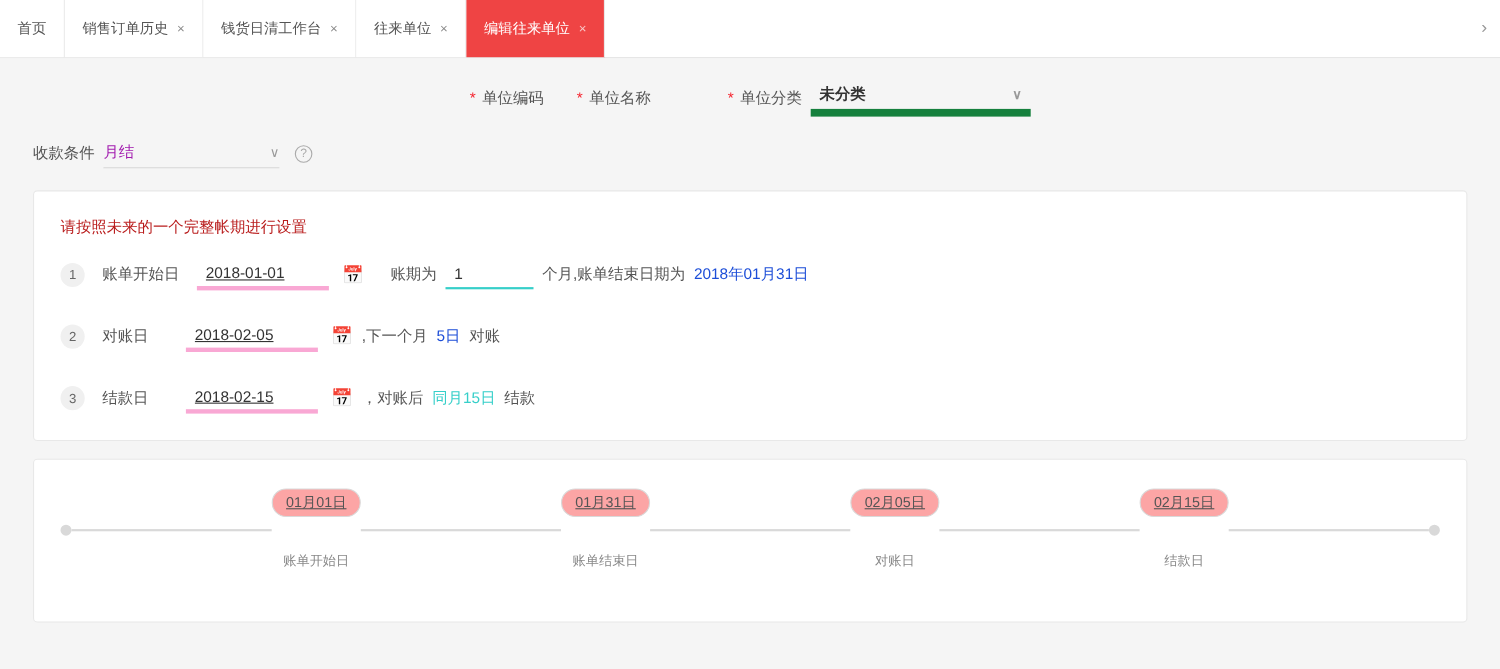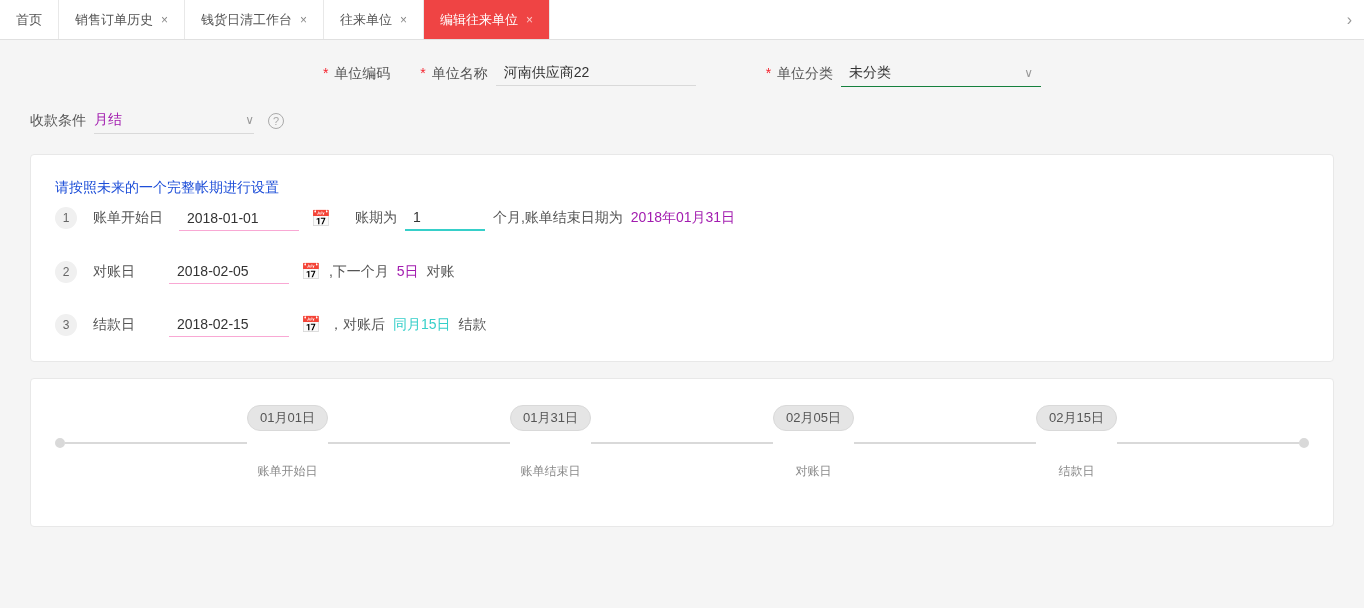"首页" .tabs-bar { height: 40px -> 53px }
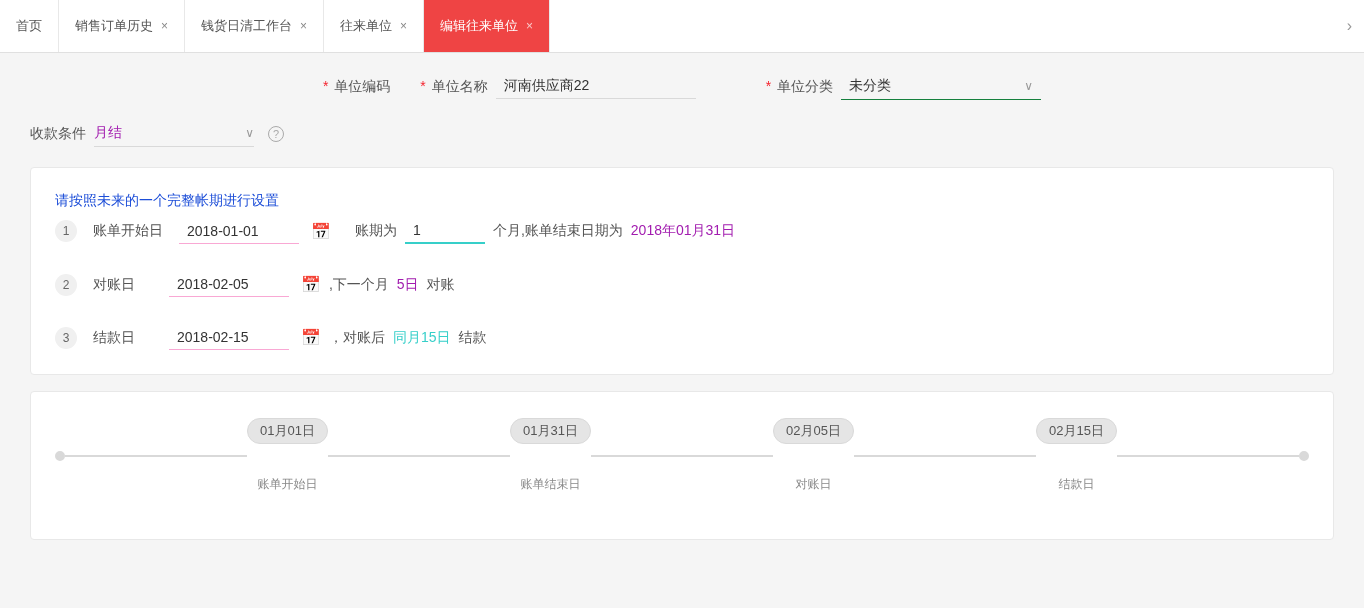"河南供应商22" input.form-input { html: <input> -> none }
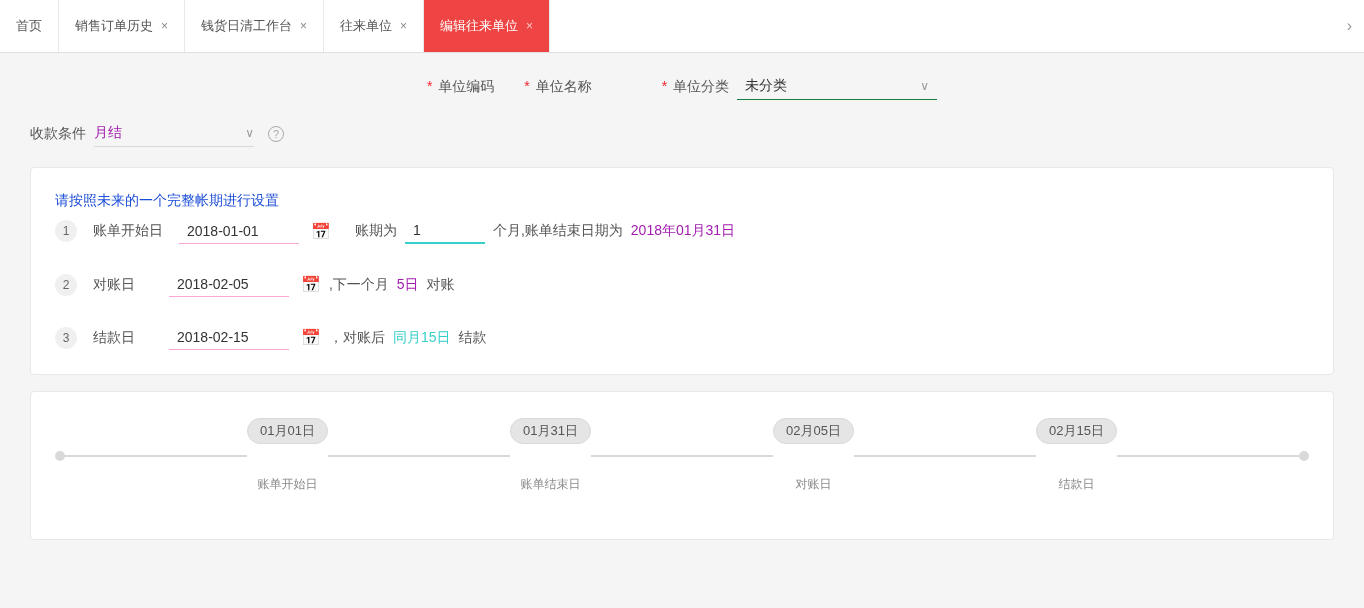"未分类" div.form-select-wrapper { border-bottom: 1px solid #15803d -> 7px solid #15803d; font-weight: none -> bold }
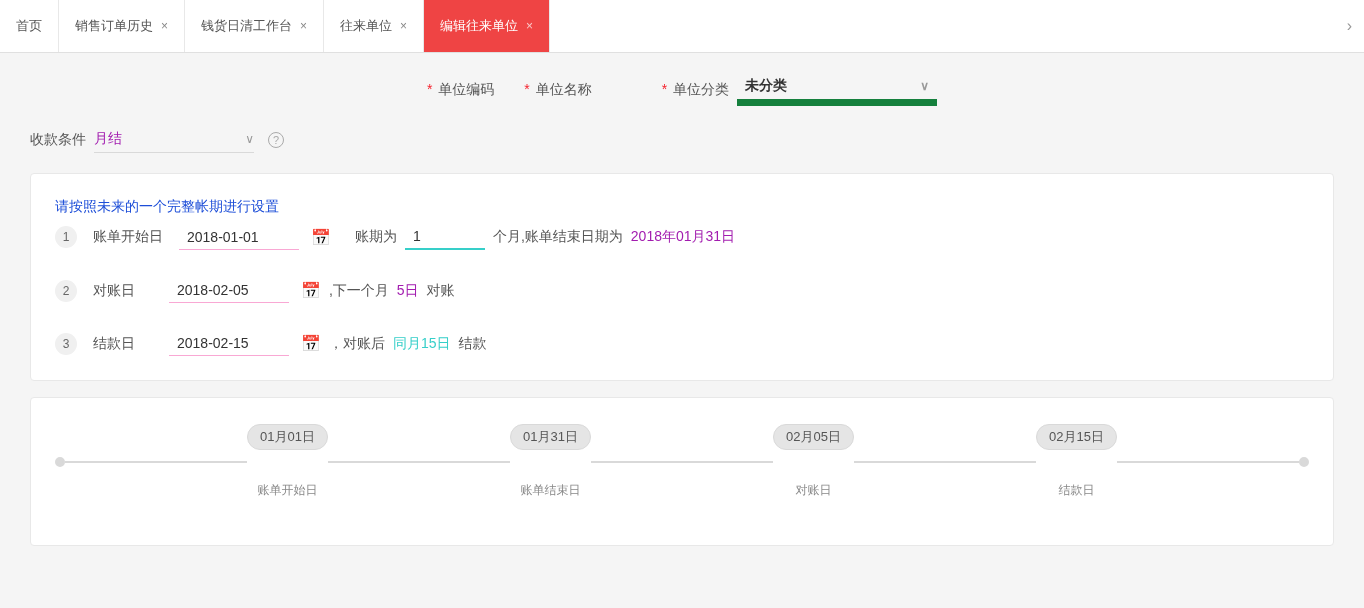"请按照未来的一个完整帐期进行设置" .card-title { color: #1d4ed8 -> #b91c1c; margin-bottom: 8px -> 20px }
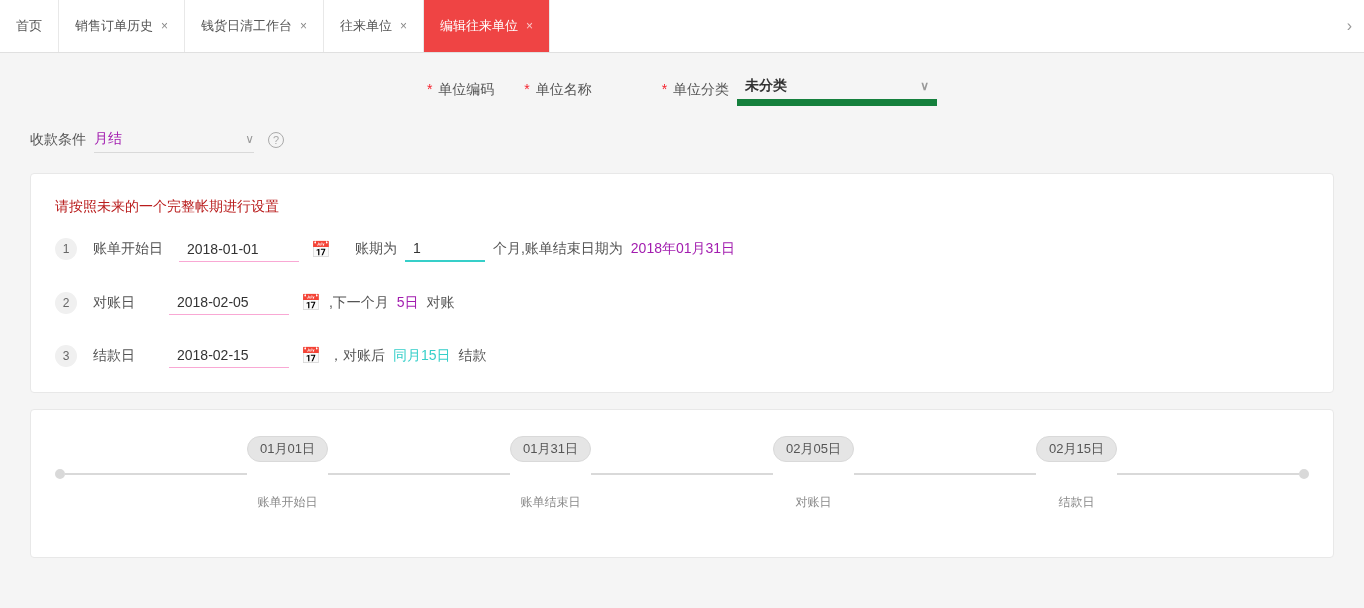"2018-01-01" .date-input { border-bottom: 1px solid #f9a8d4 -> 4px solid #f9a8d4; text-decoration: none -> underline }
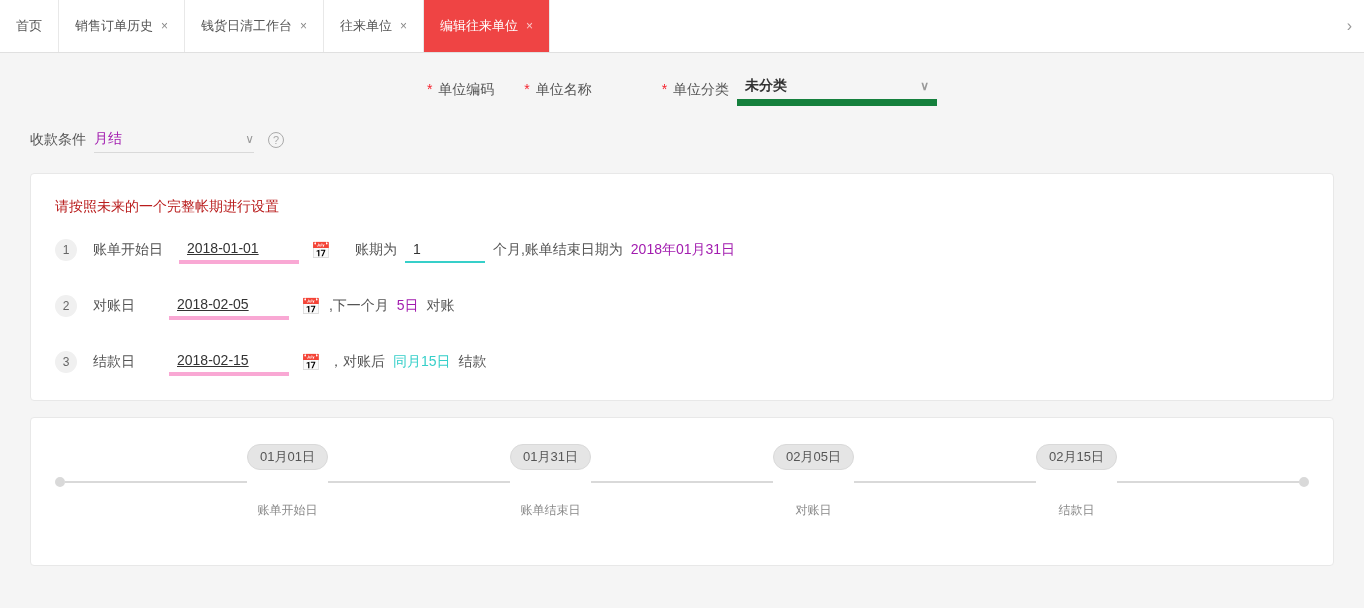"2018年01月31日" .text-orange { color: #a21caf -> #1d4ed8 }
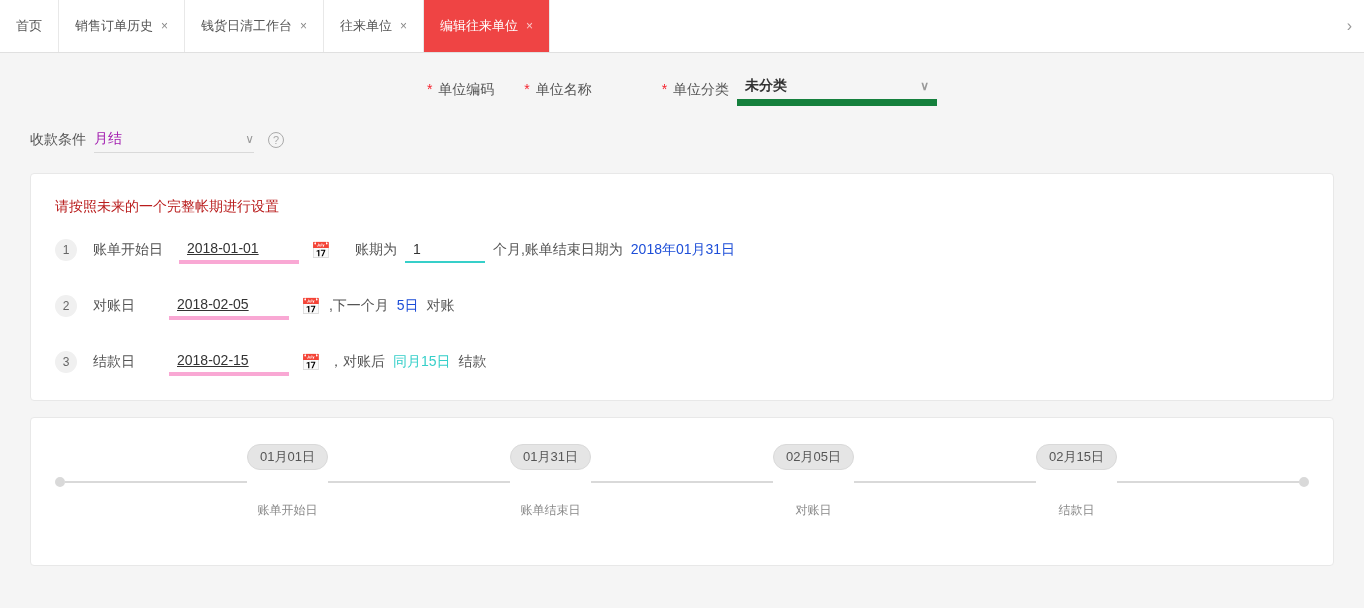"01月01日" .timeline-pill { background: #e5e5e5 -> #fca5a5; text-decoration: none -> underline }
